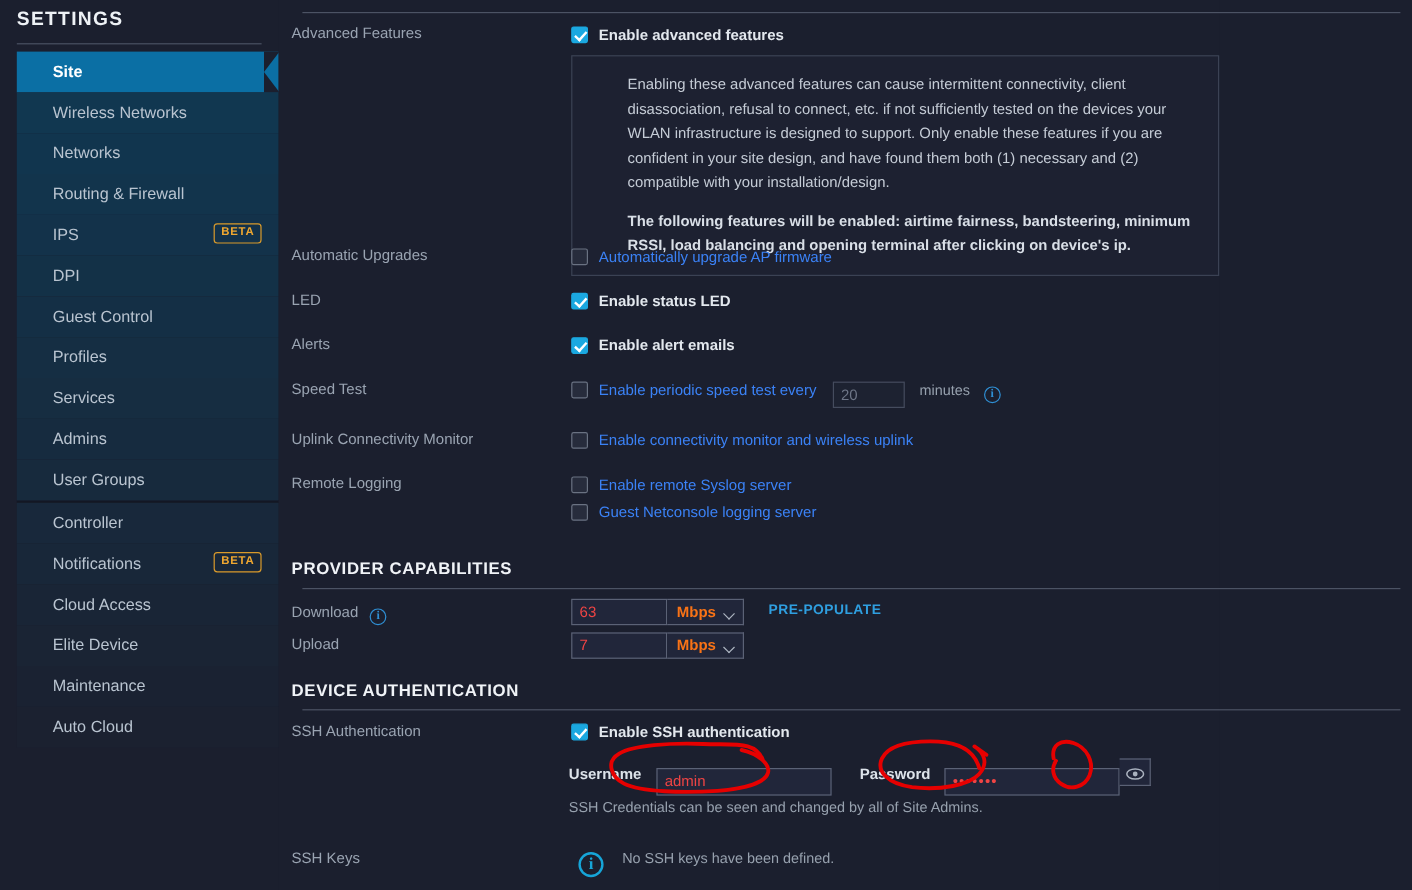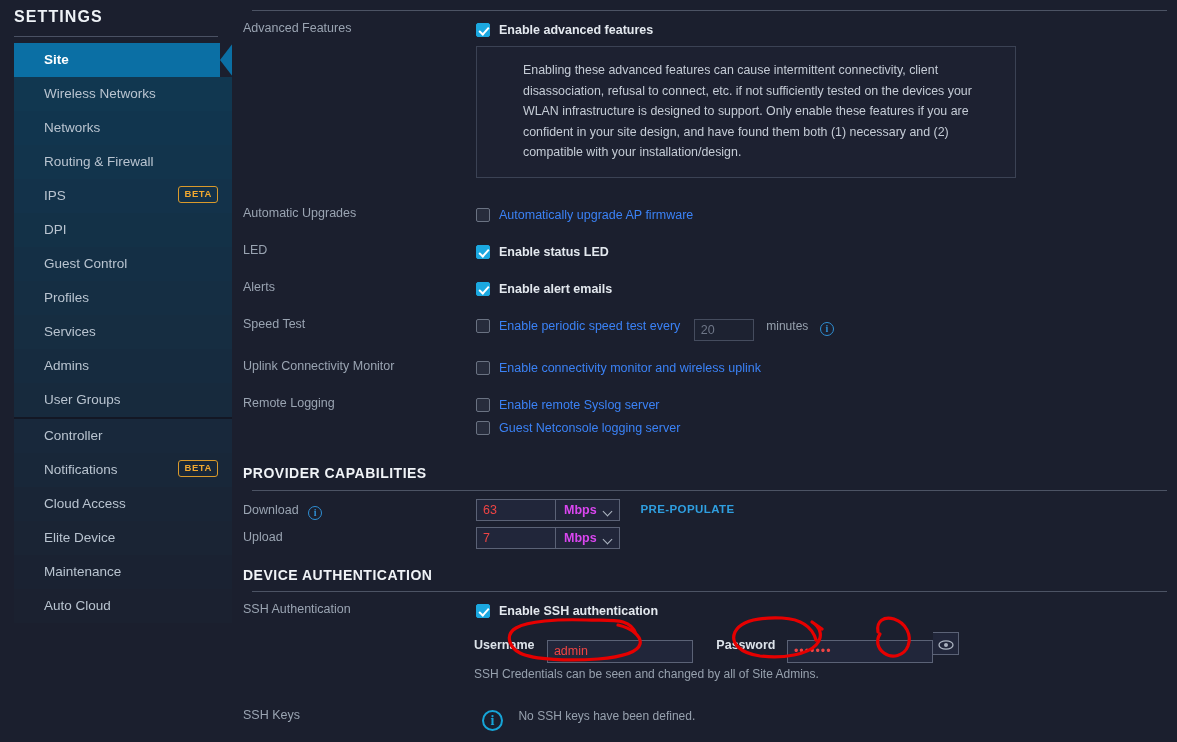"The following features will be" div.warn-p2 { html: none -> <div>The following features will be enabled: airtime fairness, bandsteering, minimum RSSI, load balancing and opening terminal after clicking on device's ip.</div> }
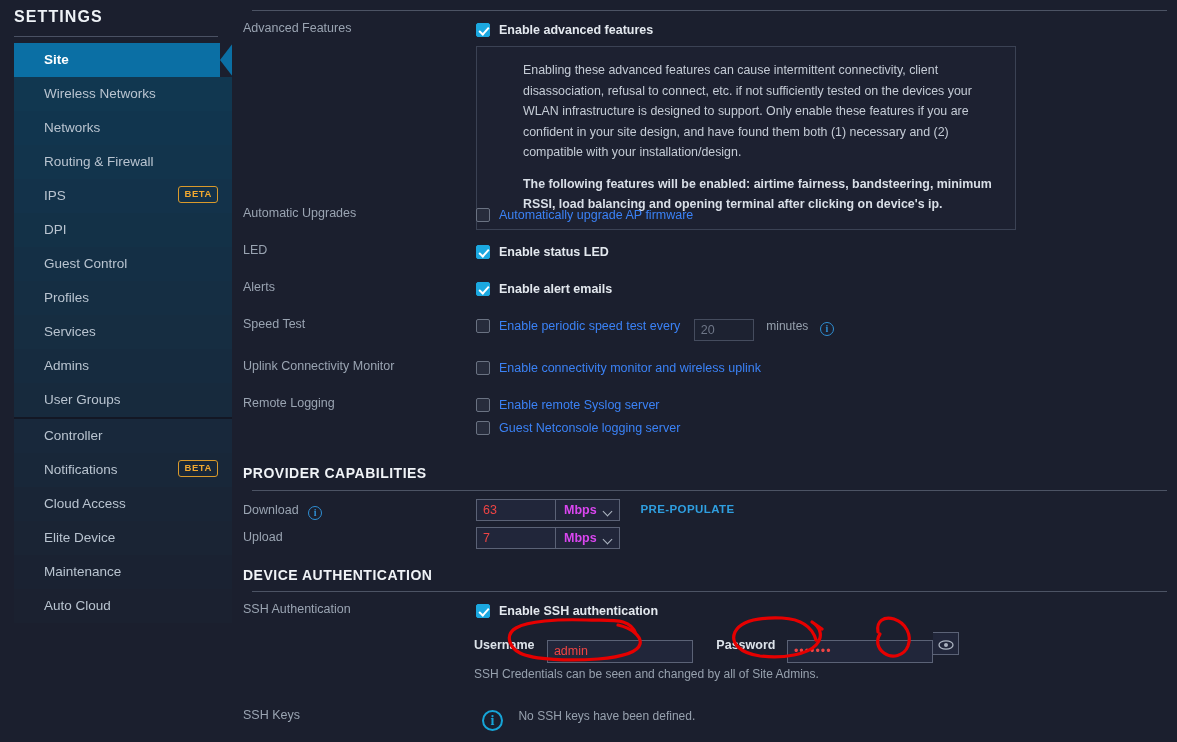"Mbps" .seltag { color: #d946ef -> #f97316 }
